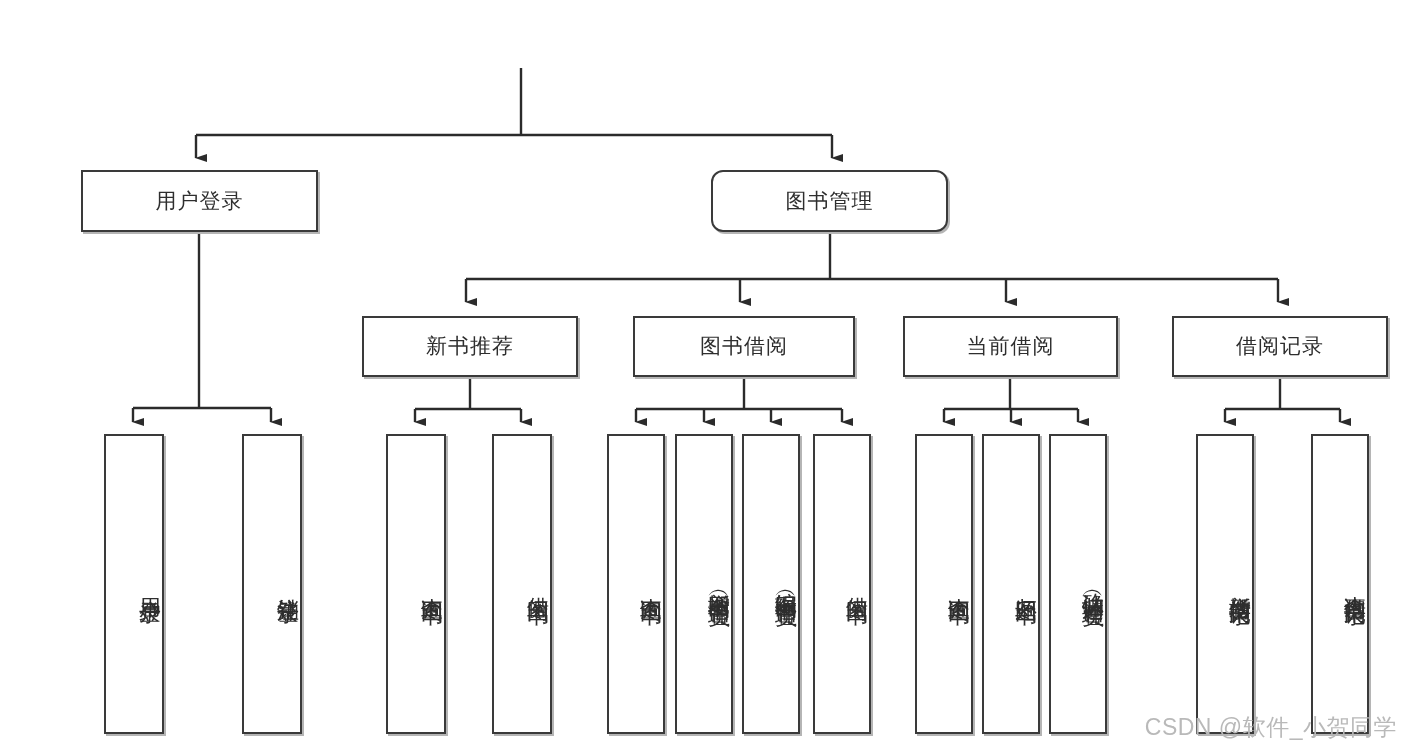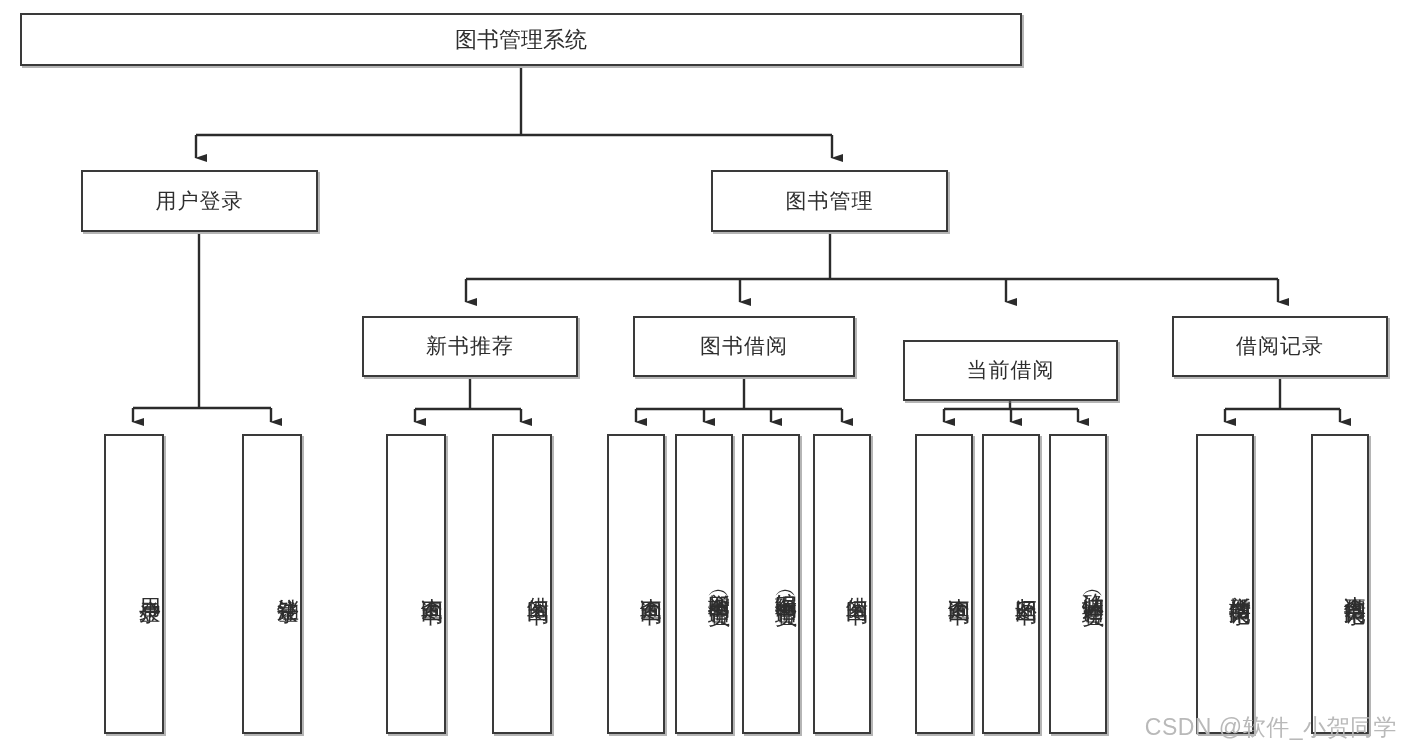"图书管理系统" div.node { html: <div> <span>图书管理系统</span> </div> -> none }
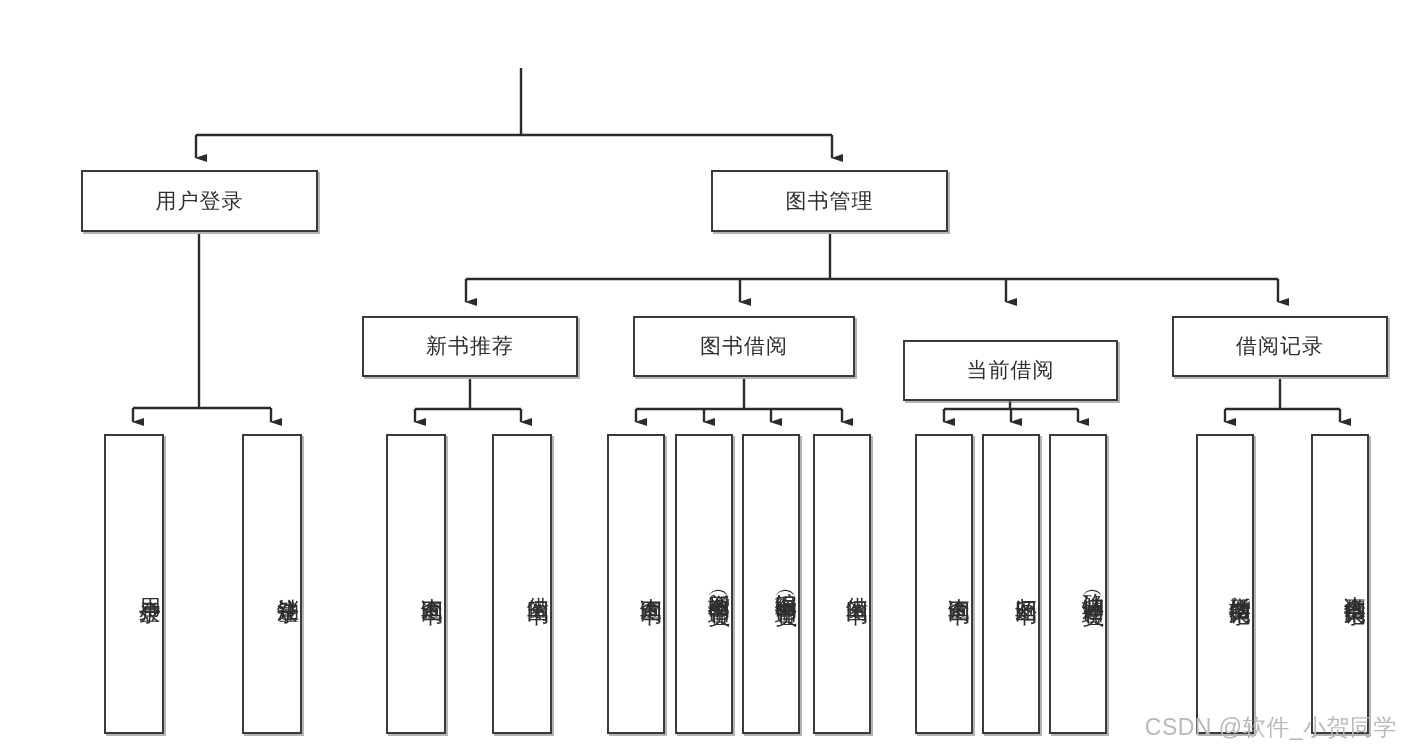"图书管理" div.node { border-radius: none -> 12px }
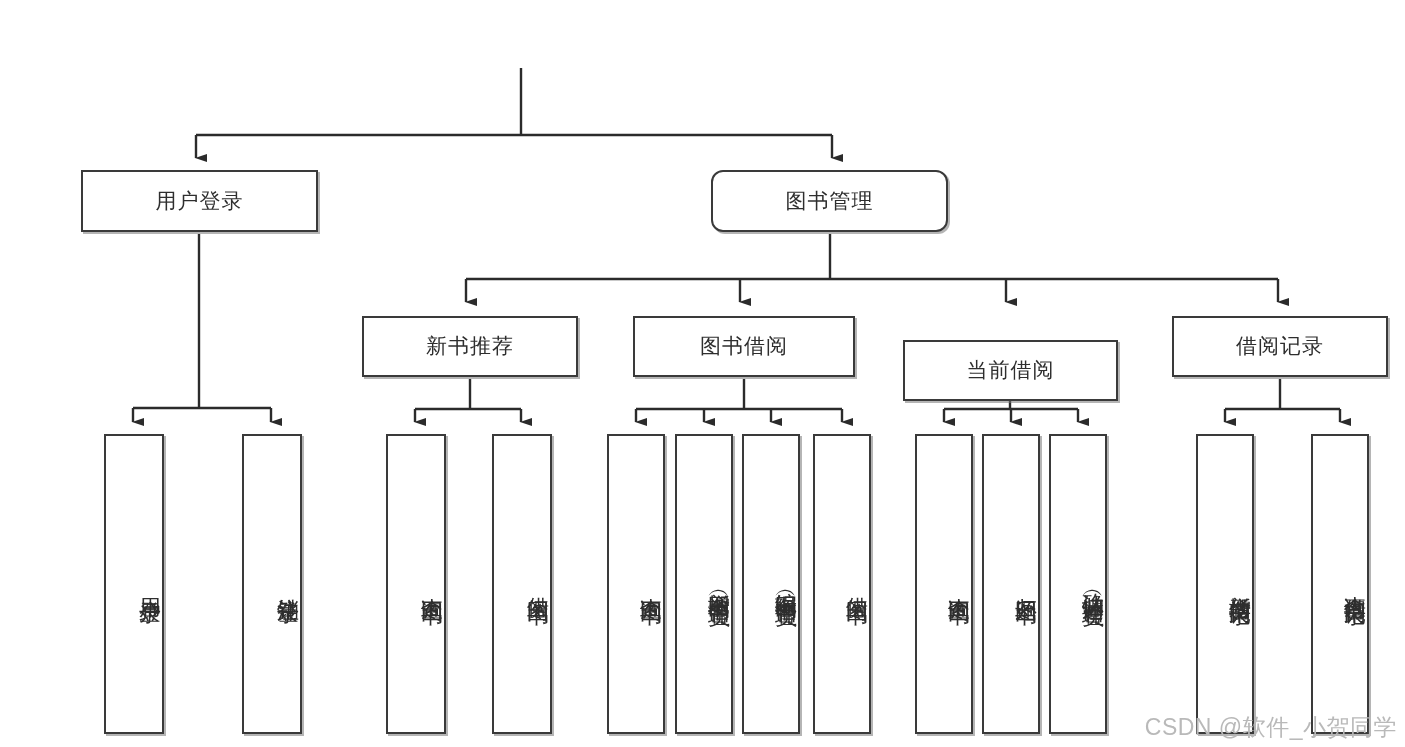"当前借阅" div.node { margin-top: 24px -> none }
